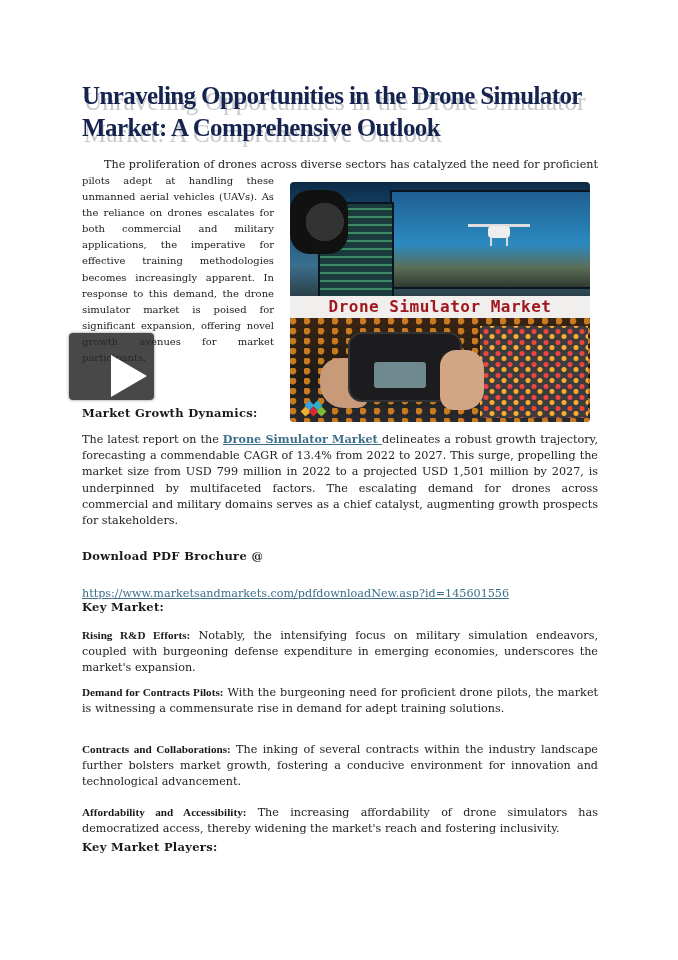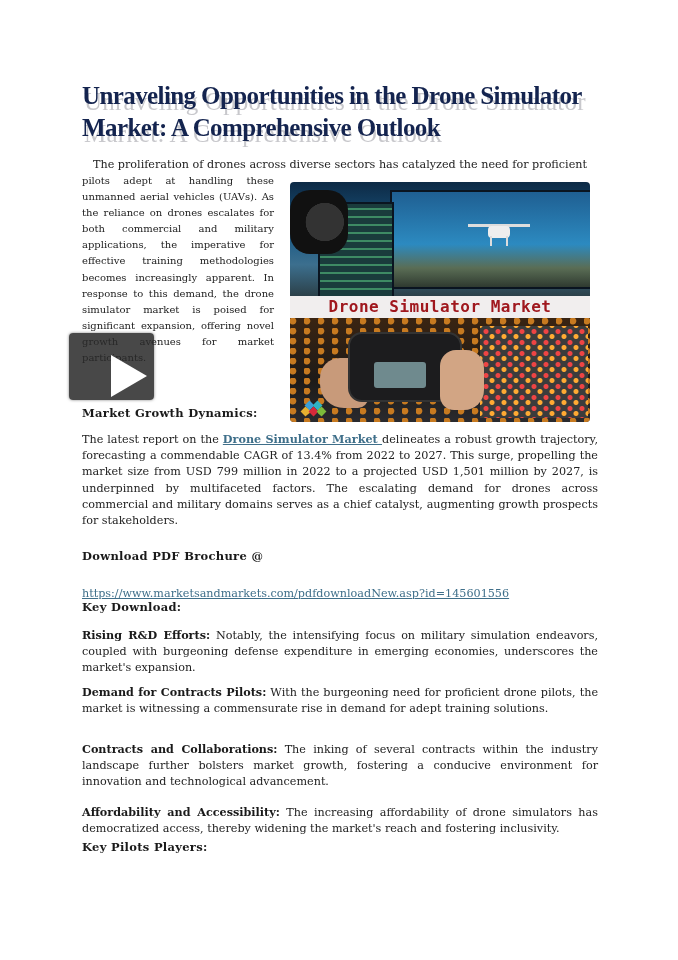"The proliferation of drones across" .intro-top { text-align: center -> right }
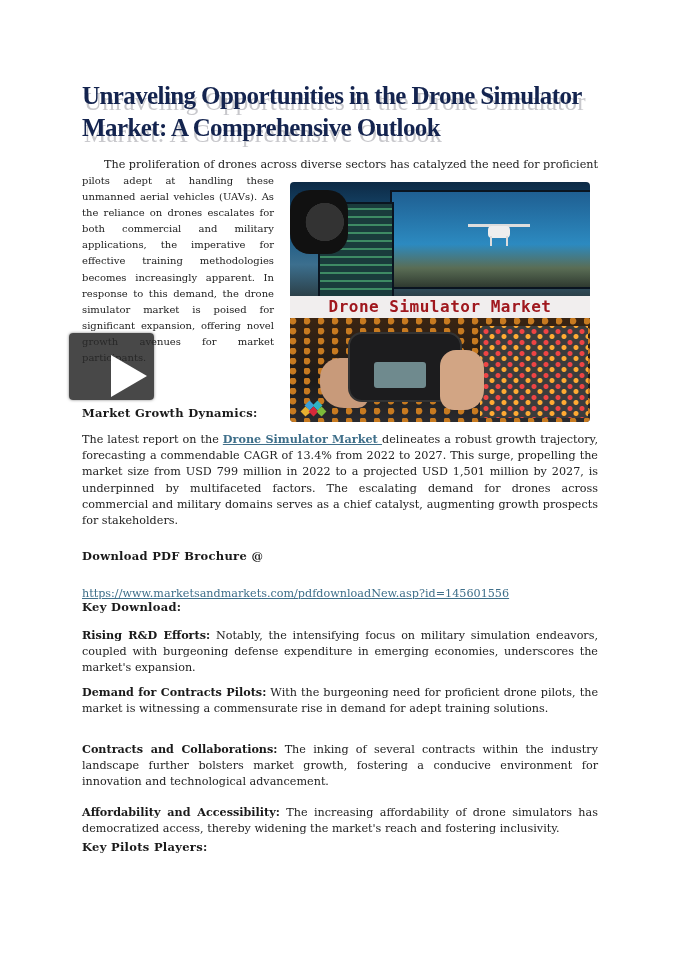"Key Download:" div.h { text: Download -> Market }
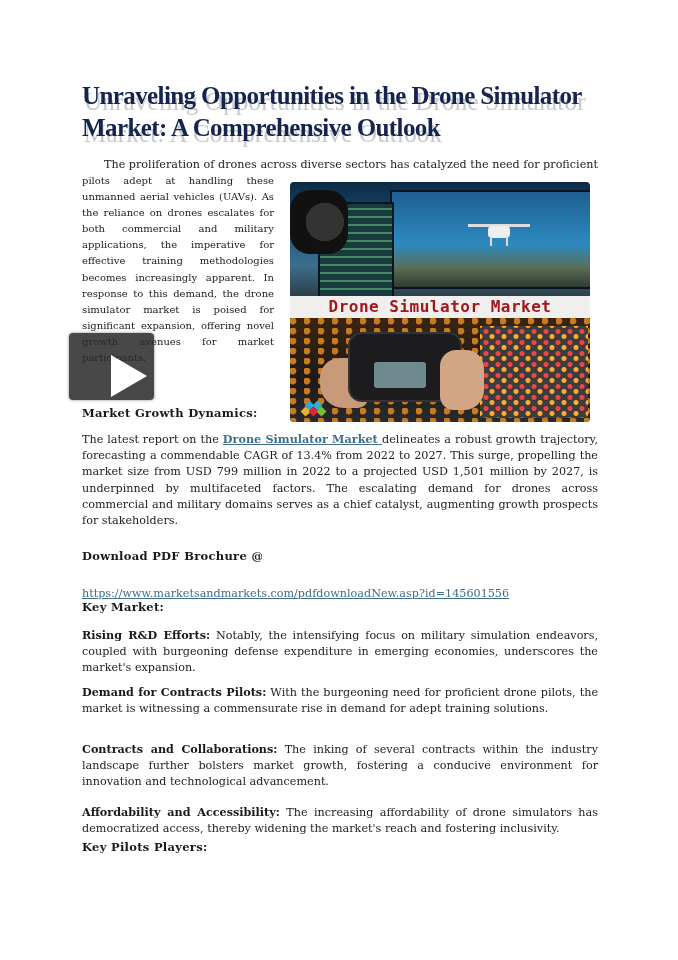"Rising R&D Efforts:" .p b { font-family: none -> Liberation Serif, serif }
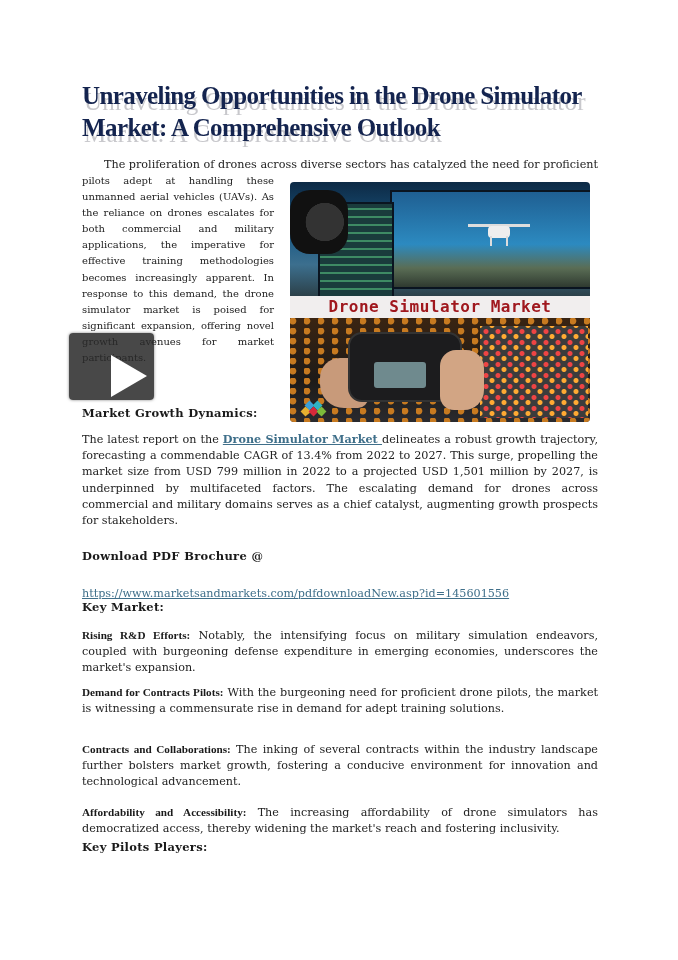"Key Pilots Players:" div.h { text: Pilots -> Market }
